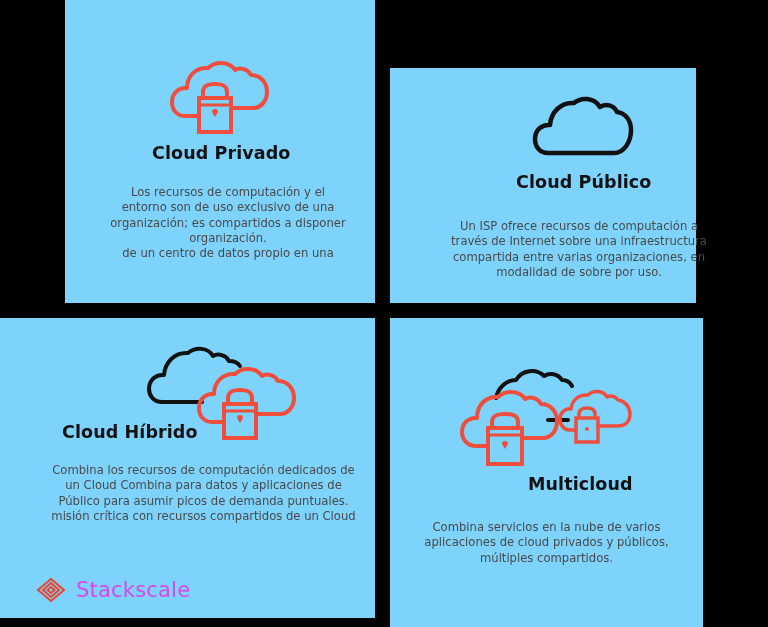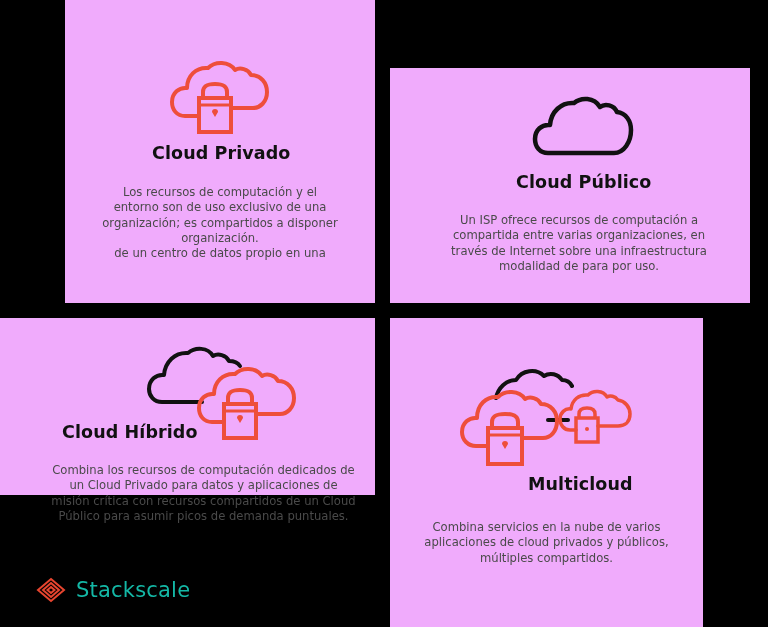"Cloud Privado" .card { background: #f0abfc -> #7dd3fc }
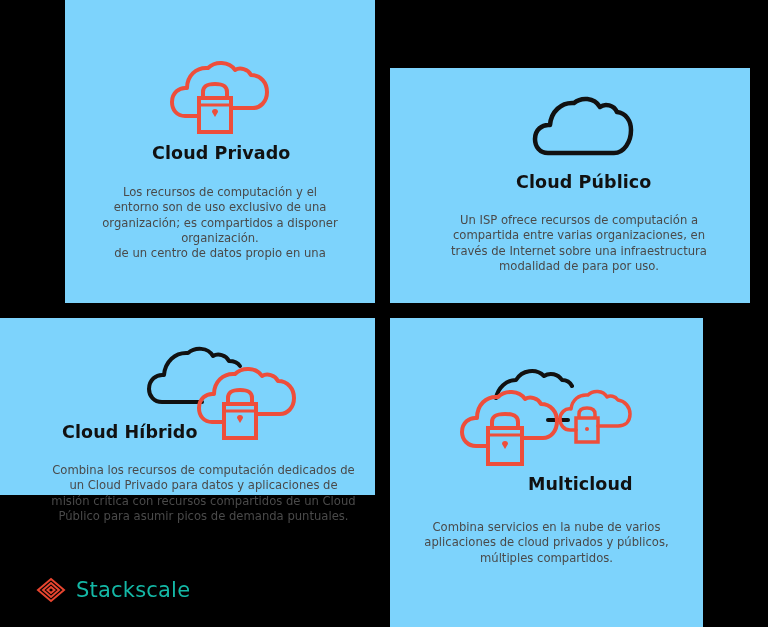"Los recursos de computación y" div.desc { left: 0 -> 8px }
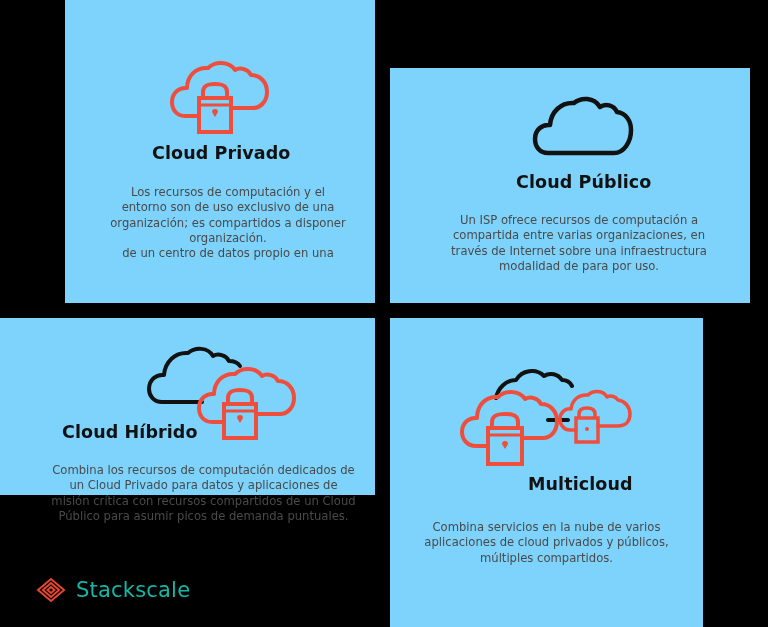"Cloud Público" .card-publico { width: 360px -> 306px }
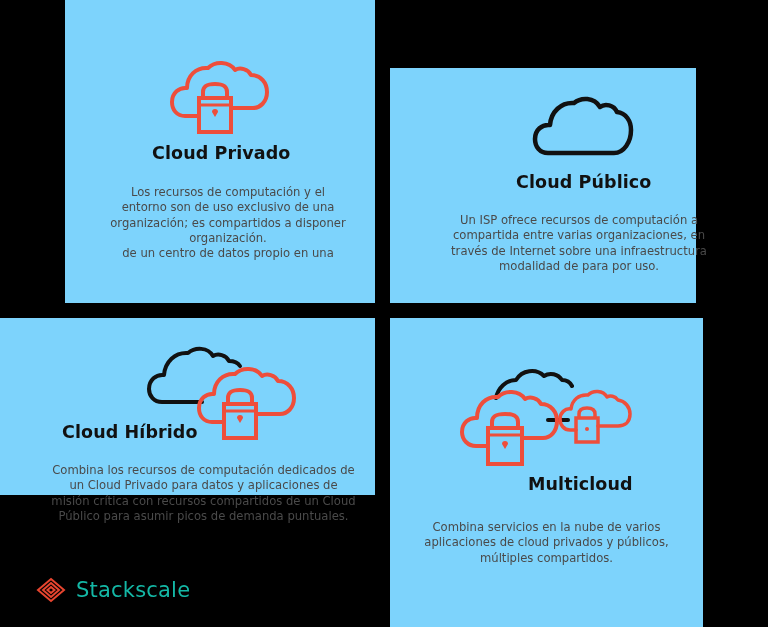"Un ISP ofrece recursos de" div.desc { top: 145px -> 151px }
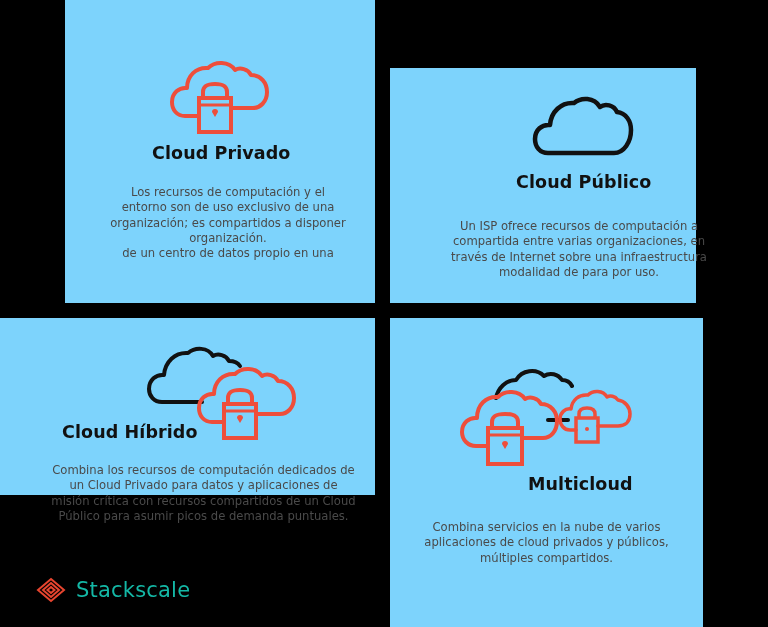"compartida entre varias organizaciones," span { order: before "través de Internet sobre una" -> after "través de Internet sobre una" }
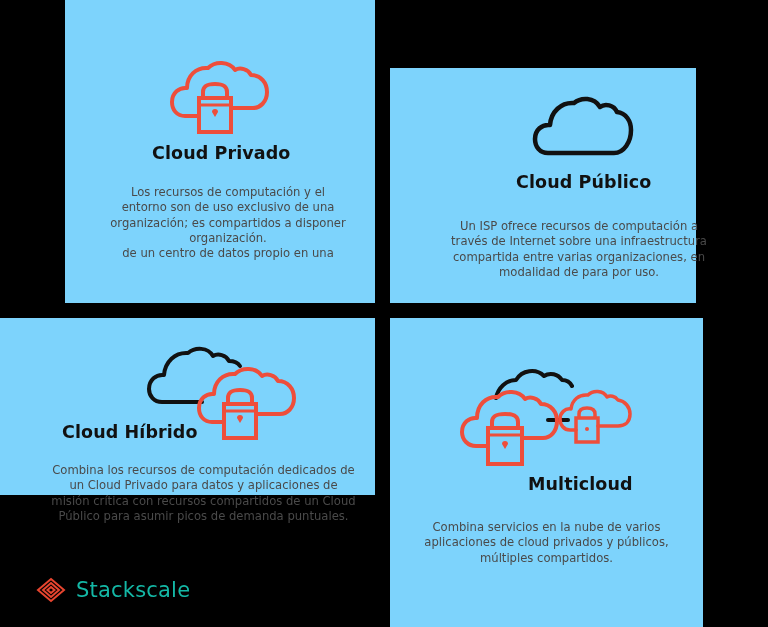"modalidad de para por uso." span { text: para -> sobre }
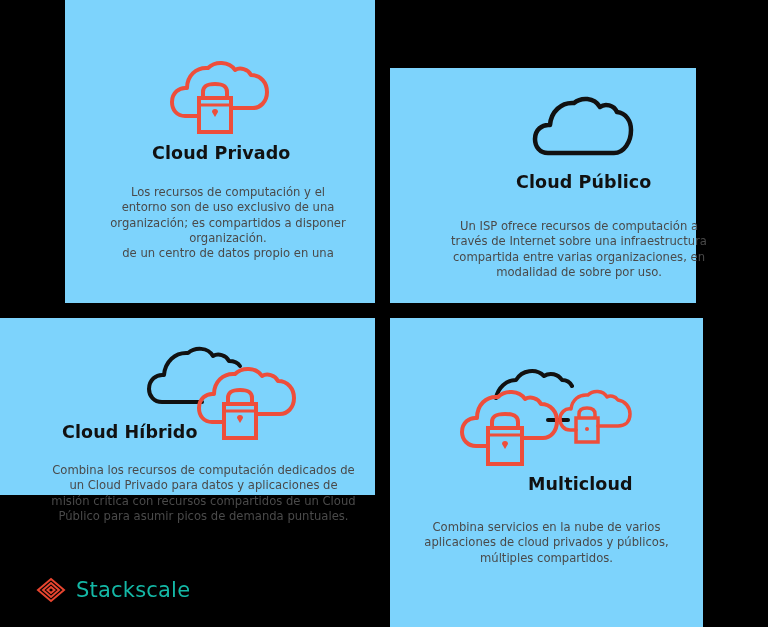"Cloud Híbrido" .card-hibrido { height: 177px -> 300px }
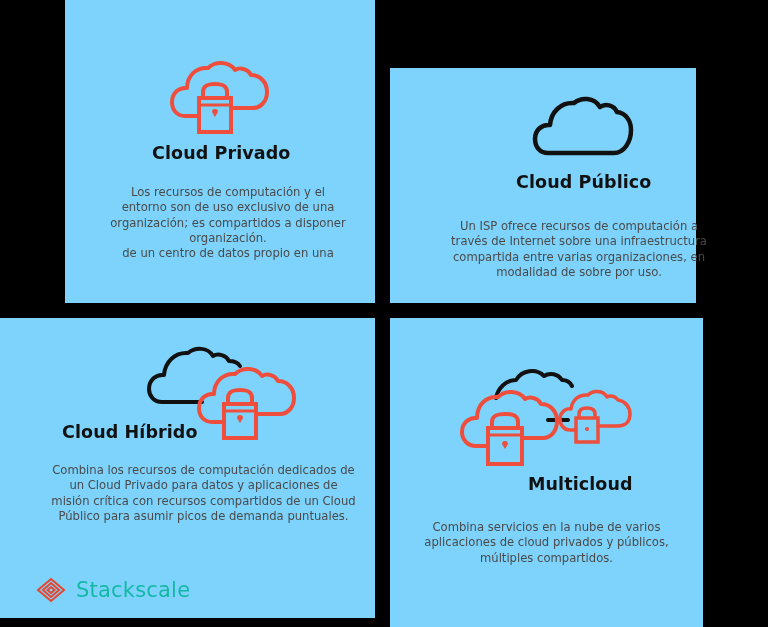"un Cloud Privado para datos" span { text: Privado -> Combina }
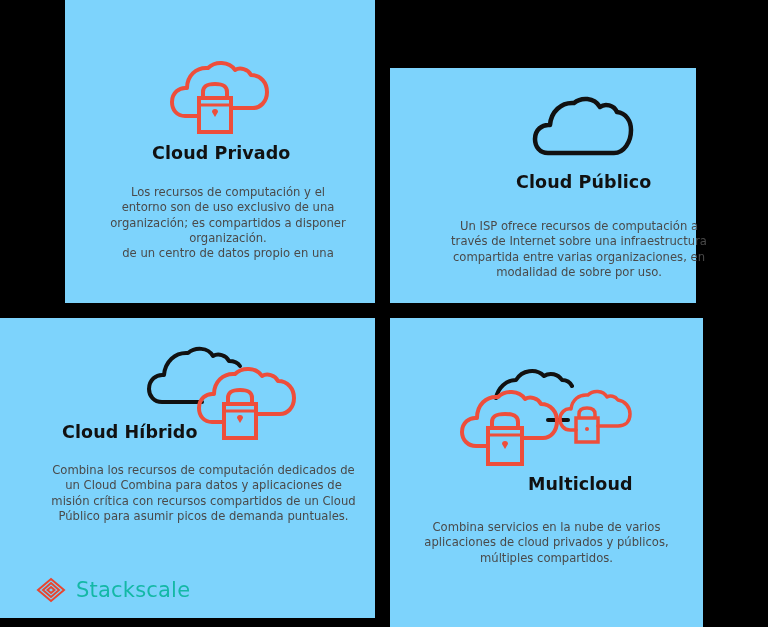"misión crítica con recursos compartidos" span { order: before "Público para asumir picos de" -> after "Público para asumir picos de" }
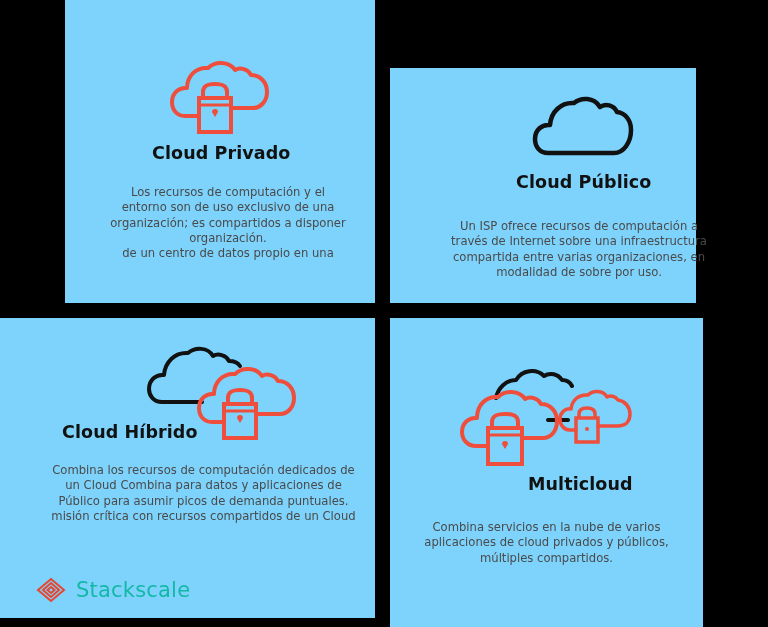"Stackscale" .brand-text { color: #14b8a6 -> #d946ef }
